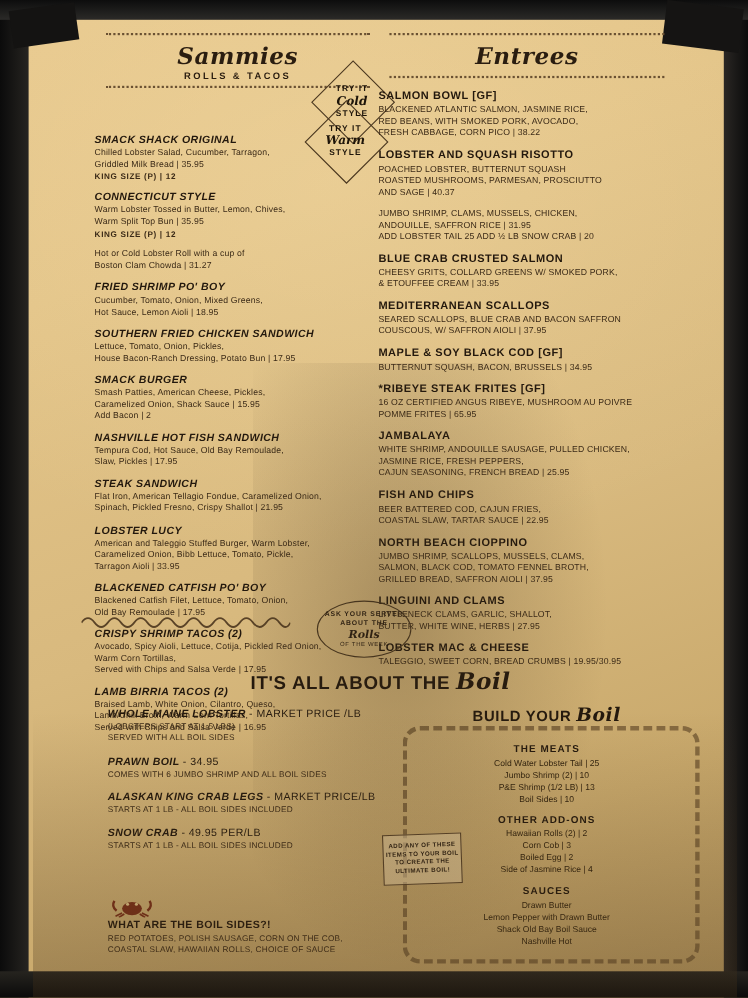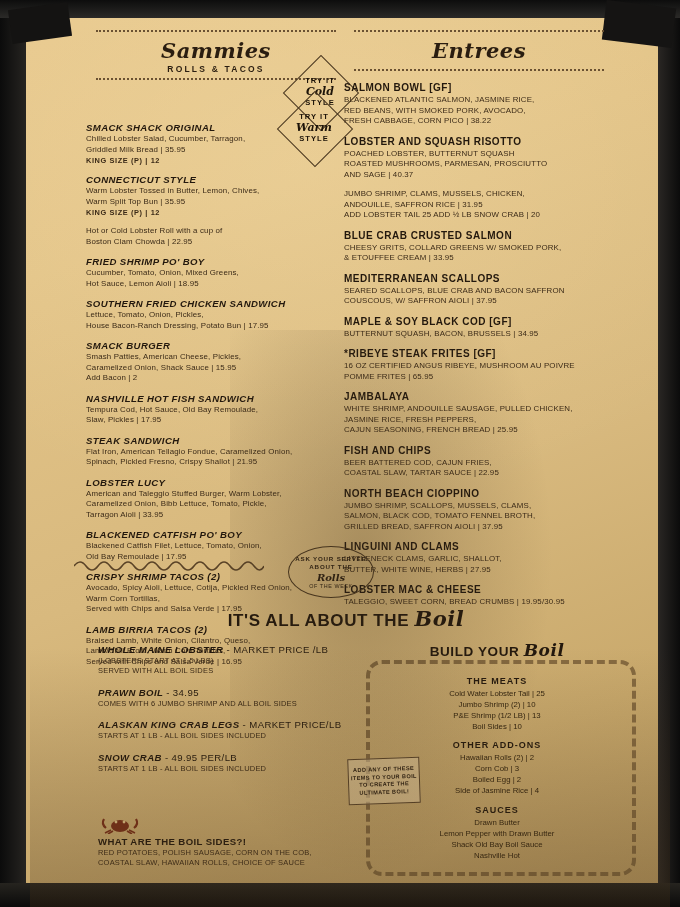"Hot or Cold Lobster Roll" div.idesc { text: 22.95 -> 31.27 }
